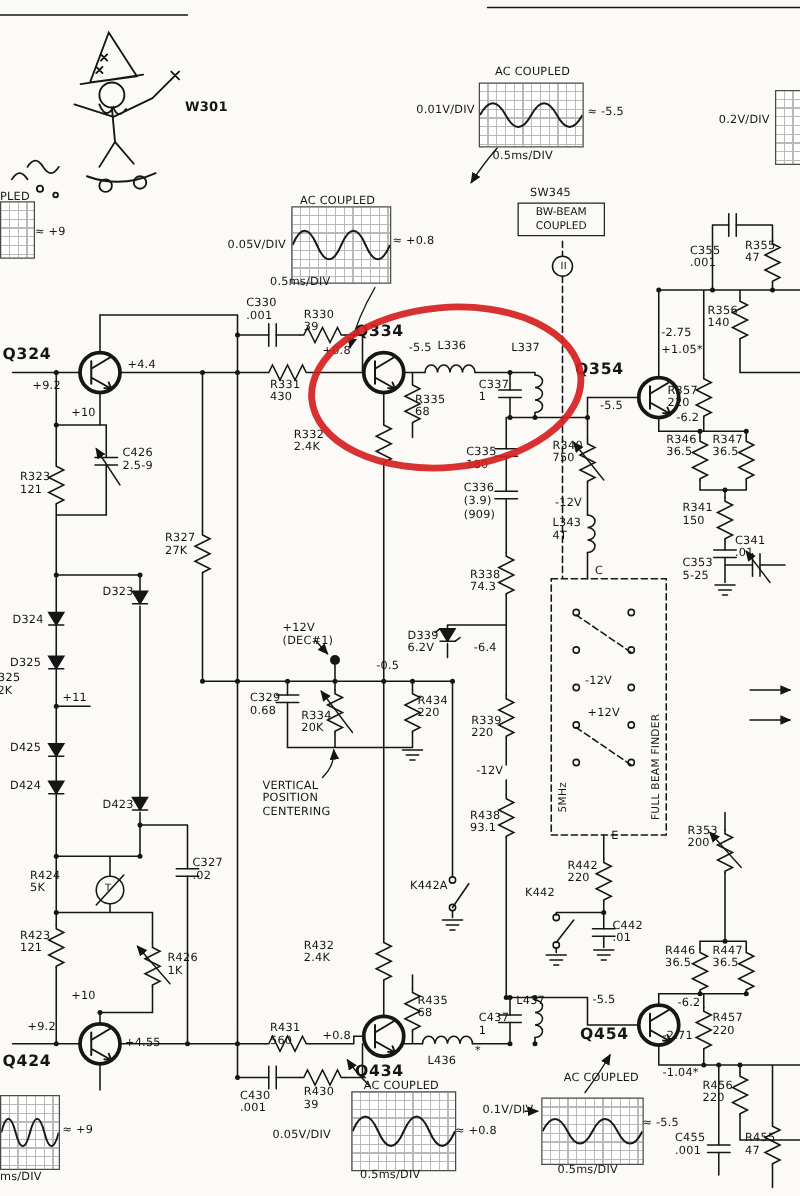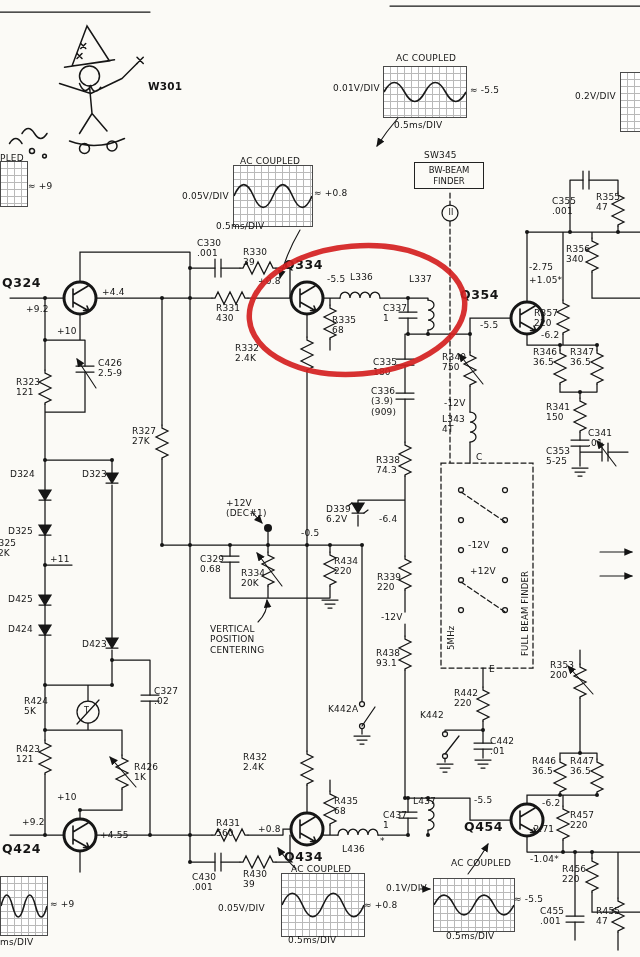"BW-BEAM" div.swbox { text: FINDER -> COUPLED }
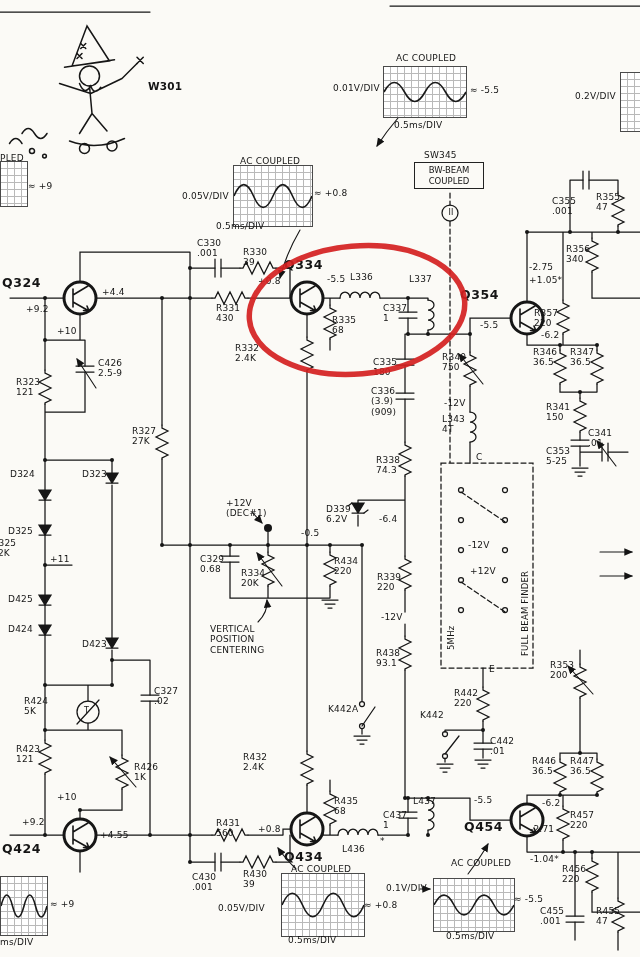"R356" div.lbl { text: 340 -> 140 }
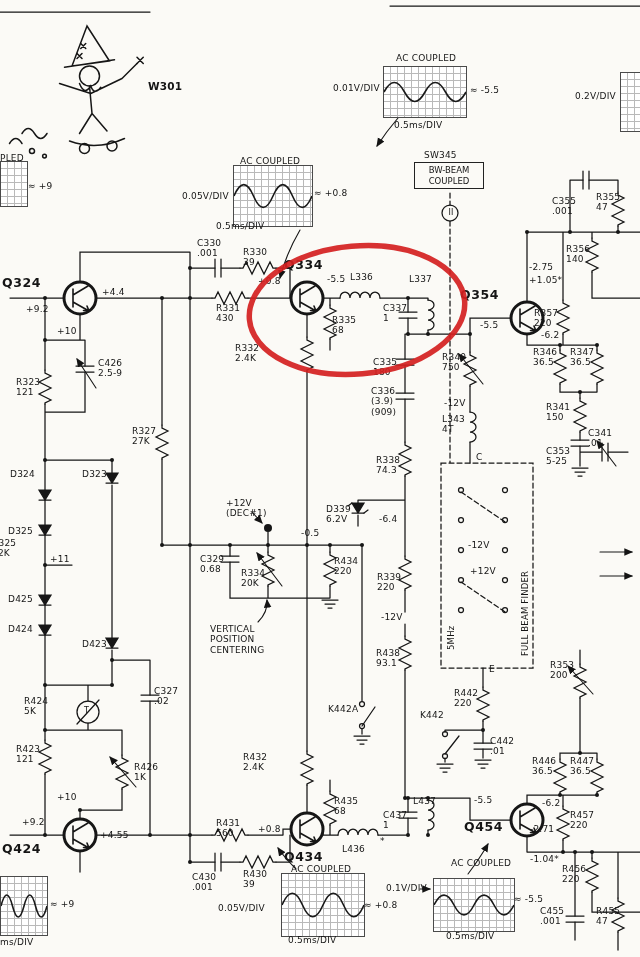"D324" div.lbl { top: 469px -> 491px }
